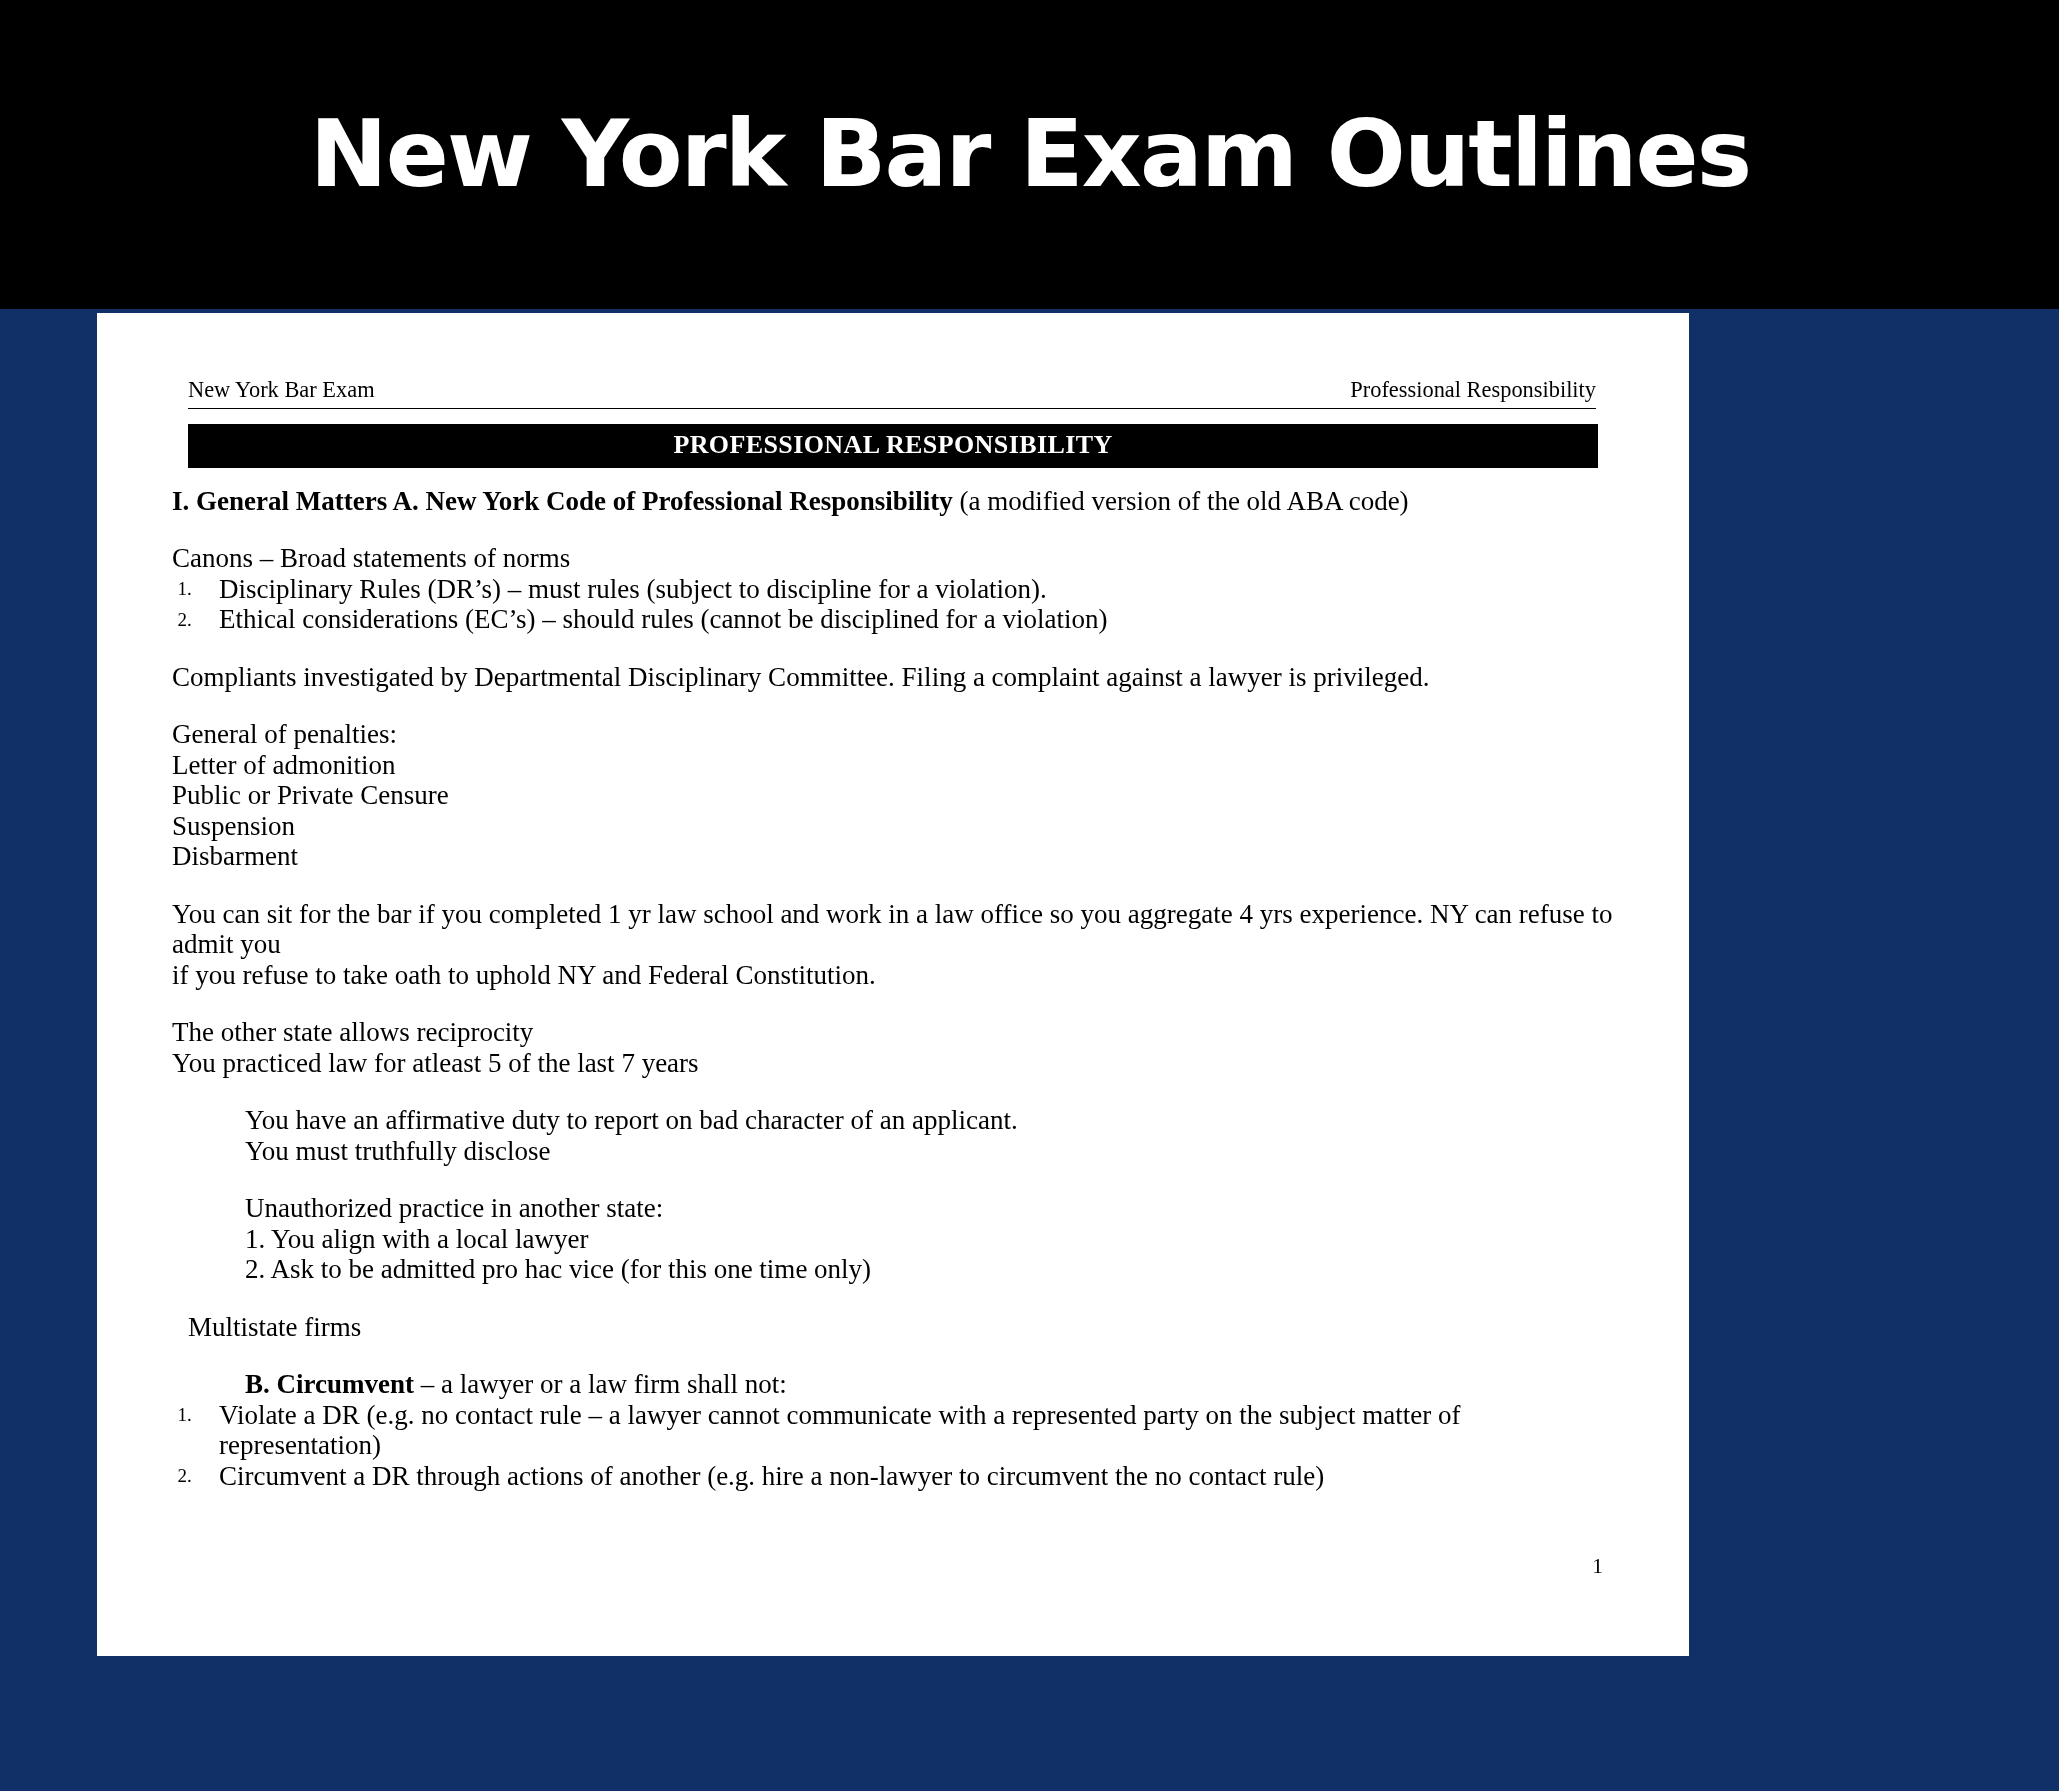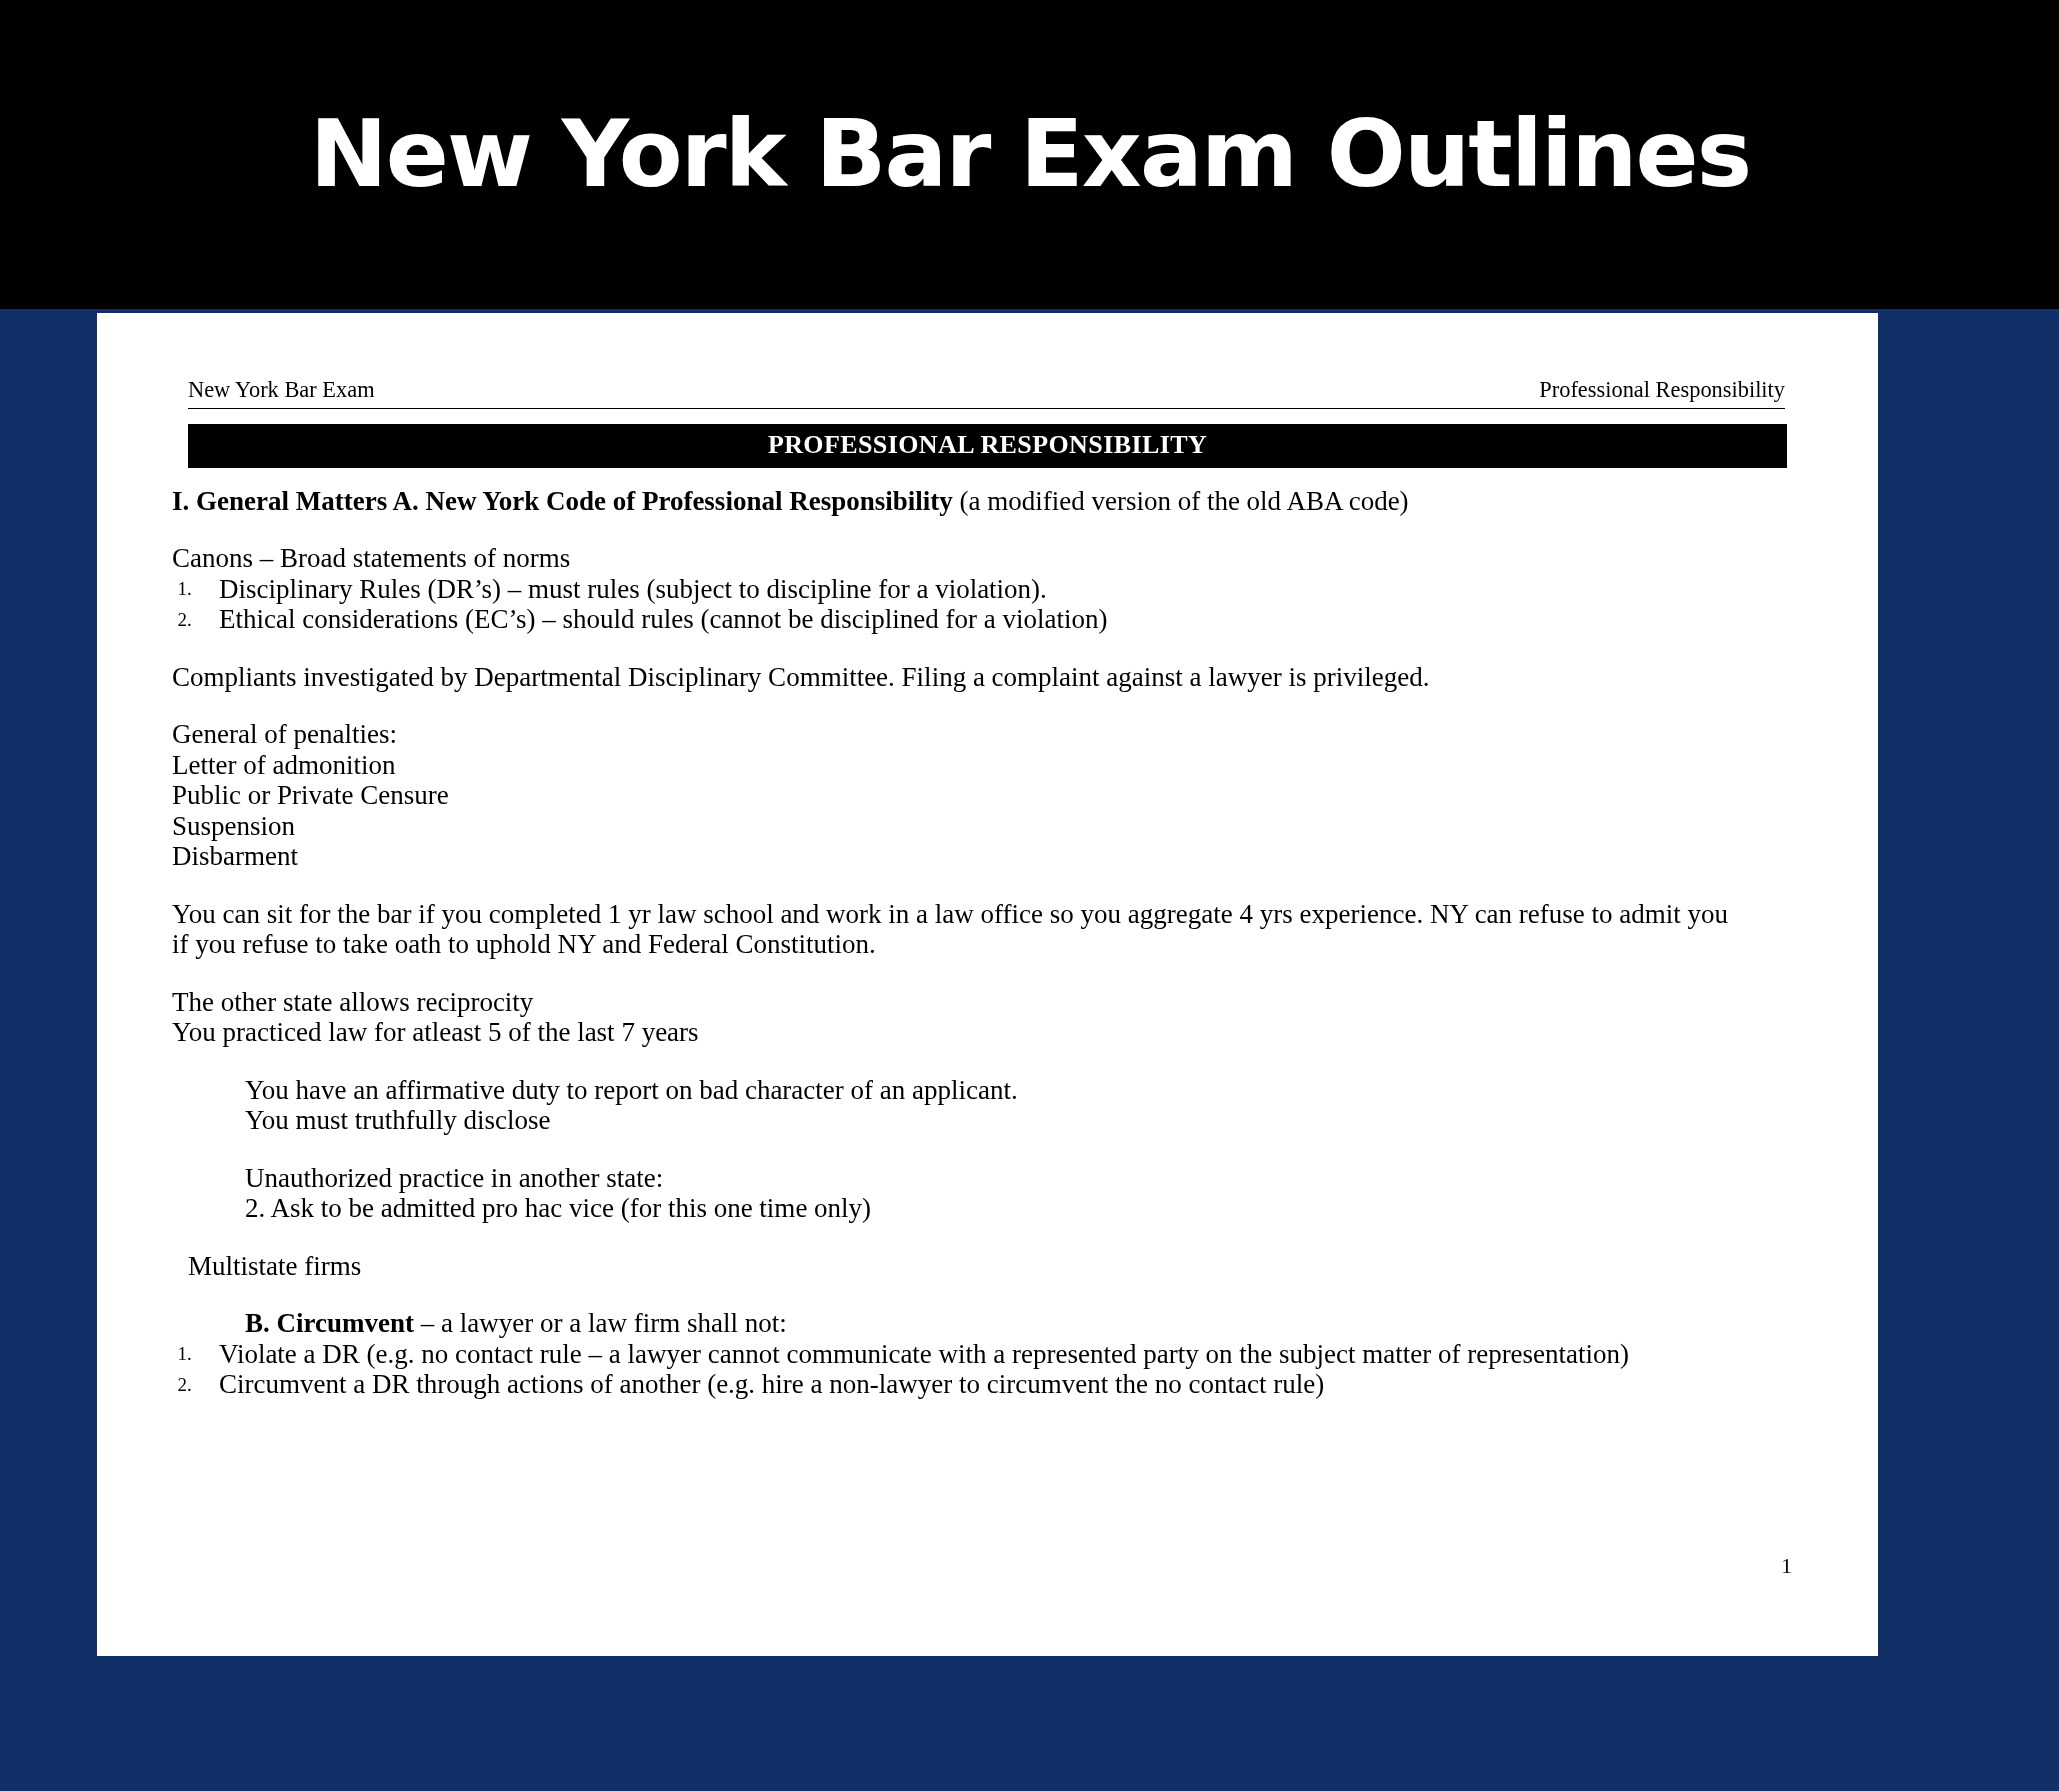"New York Bar Exam" .sheet { width: 1781px -> 1592px }
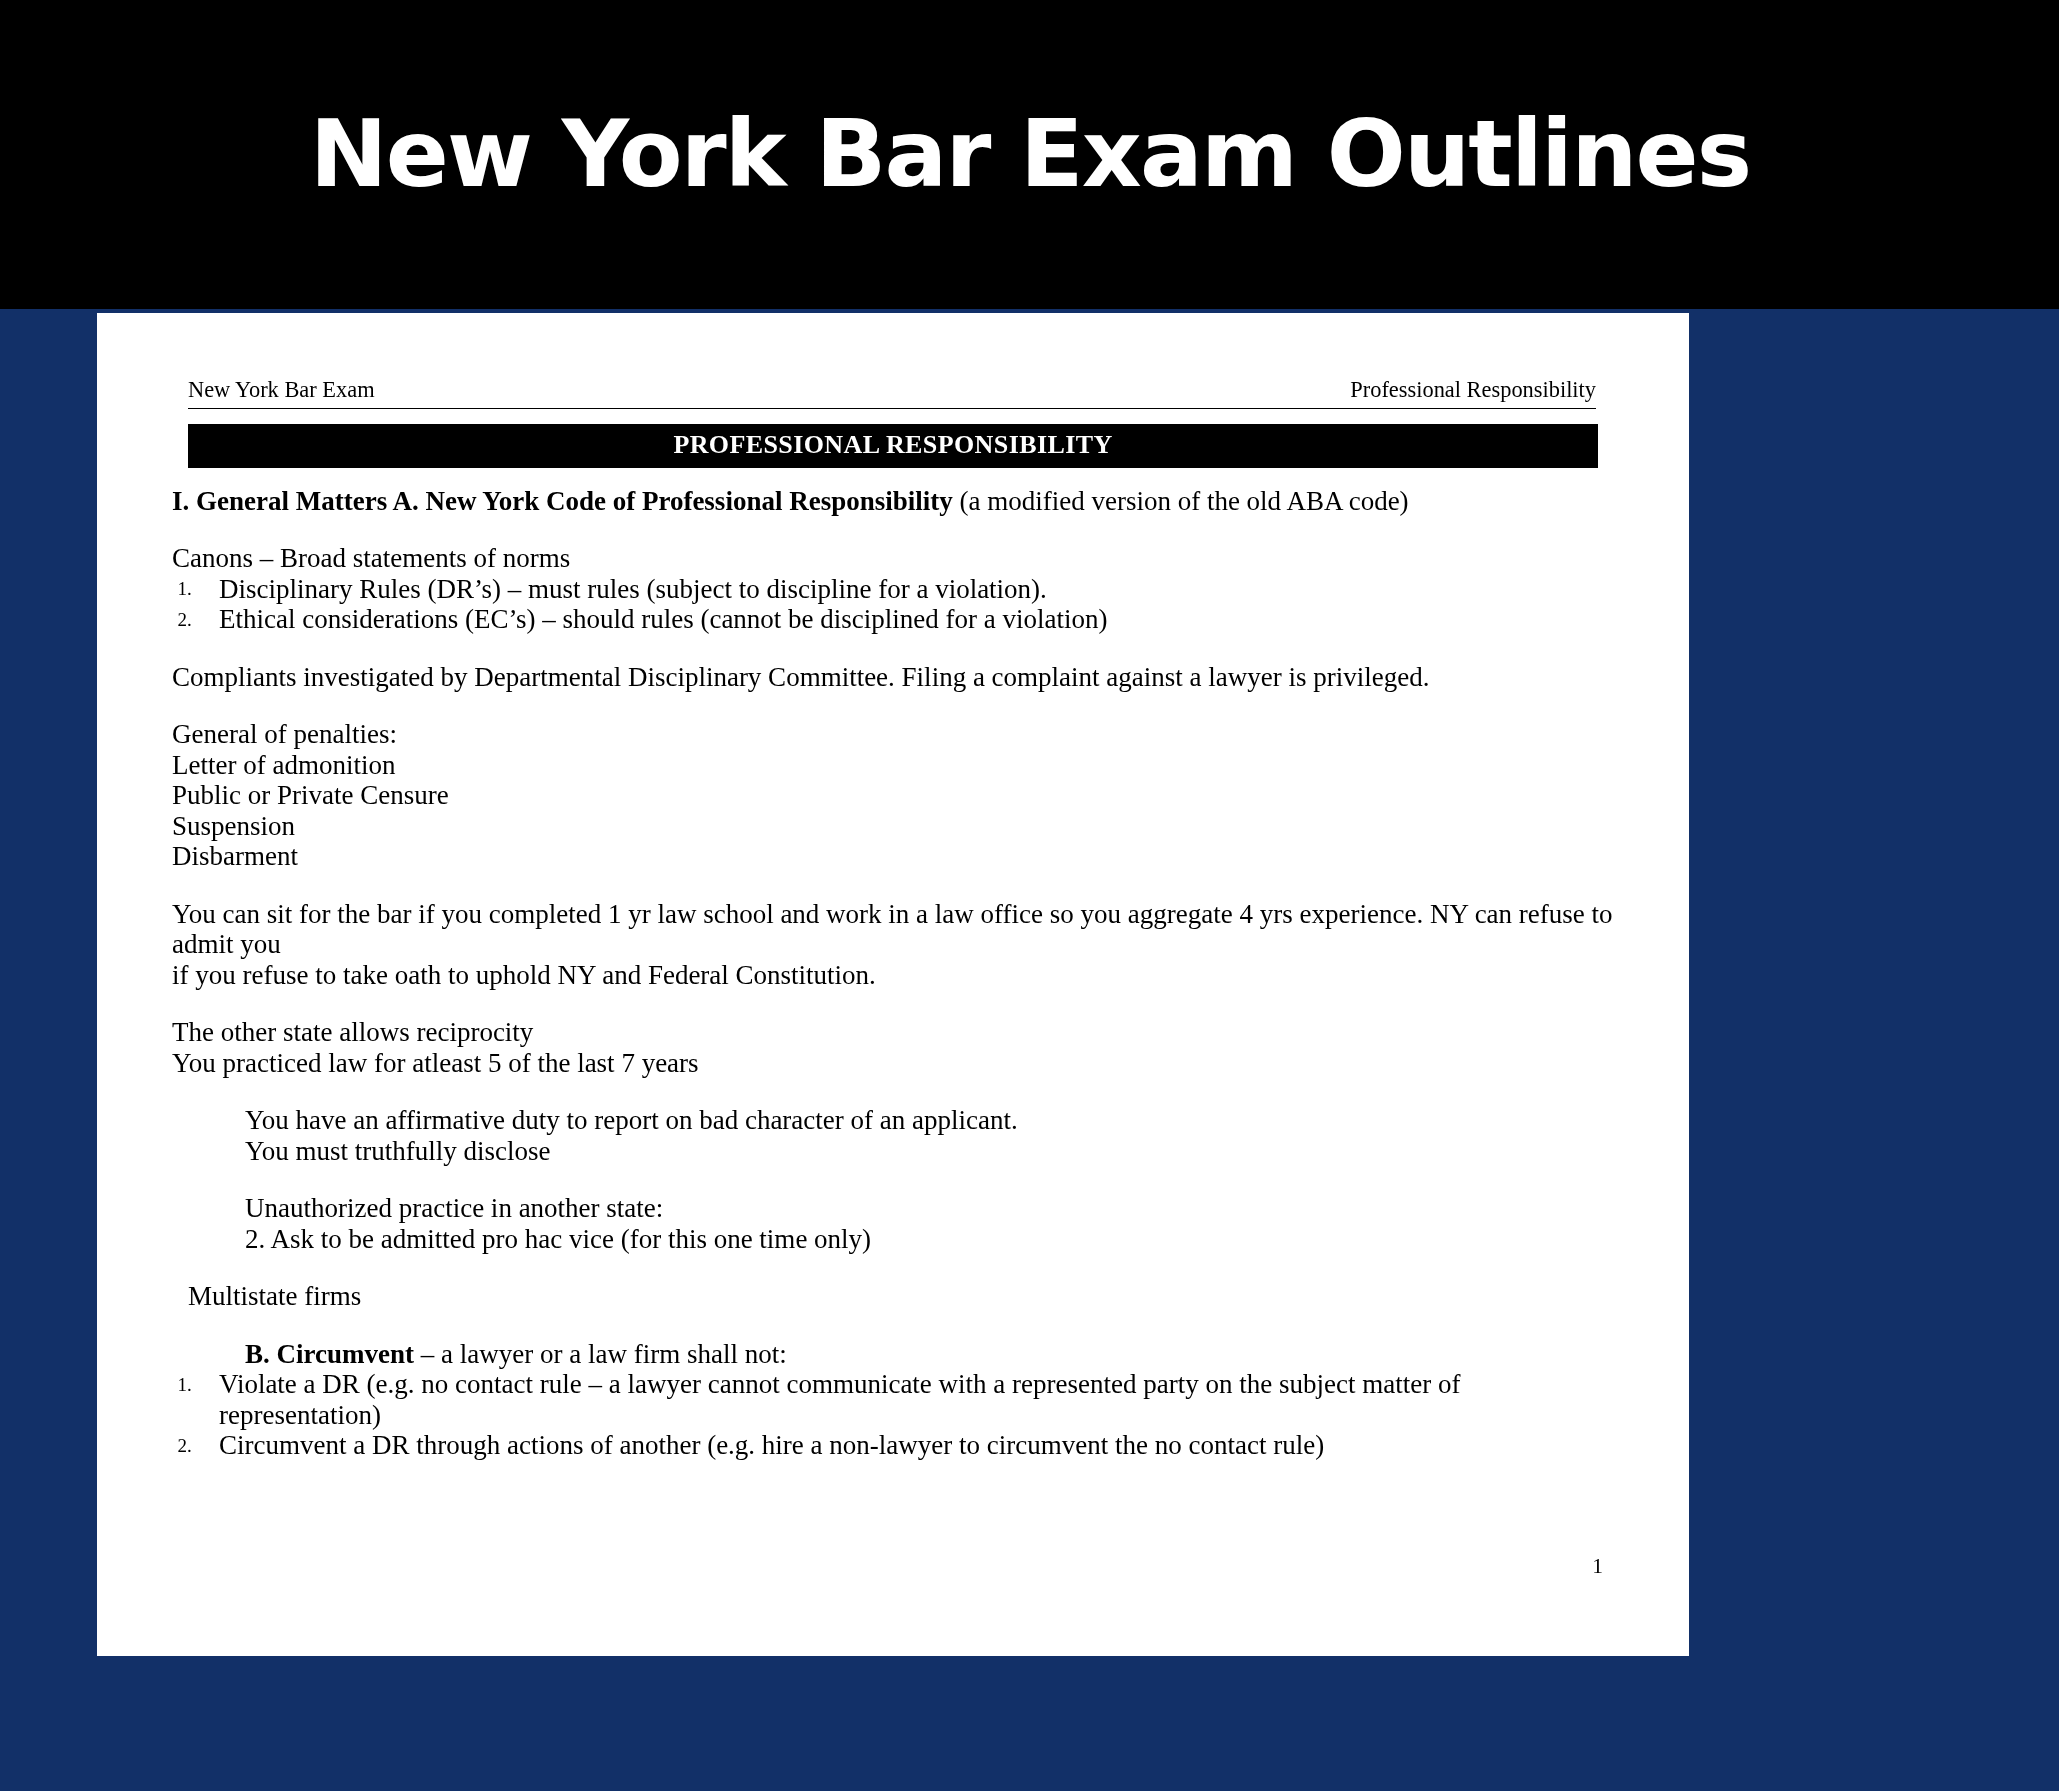"1. You align with a" p.para { html: none -> <p>1. You align with a local lawyer</p> }
